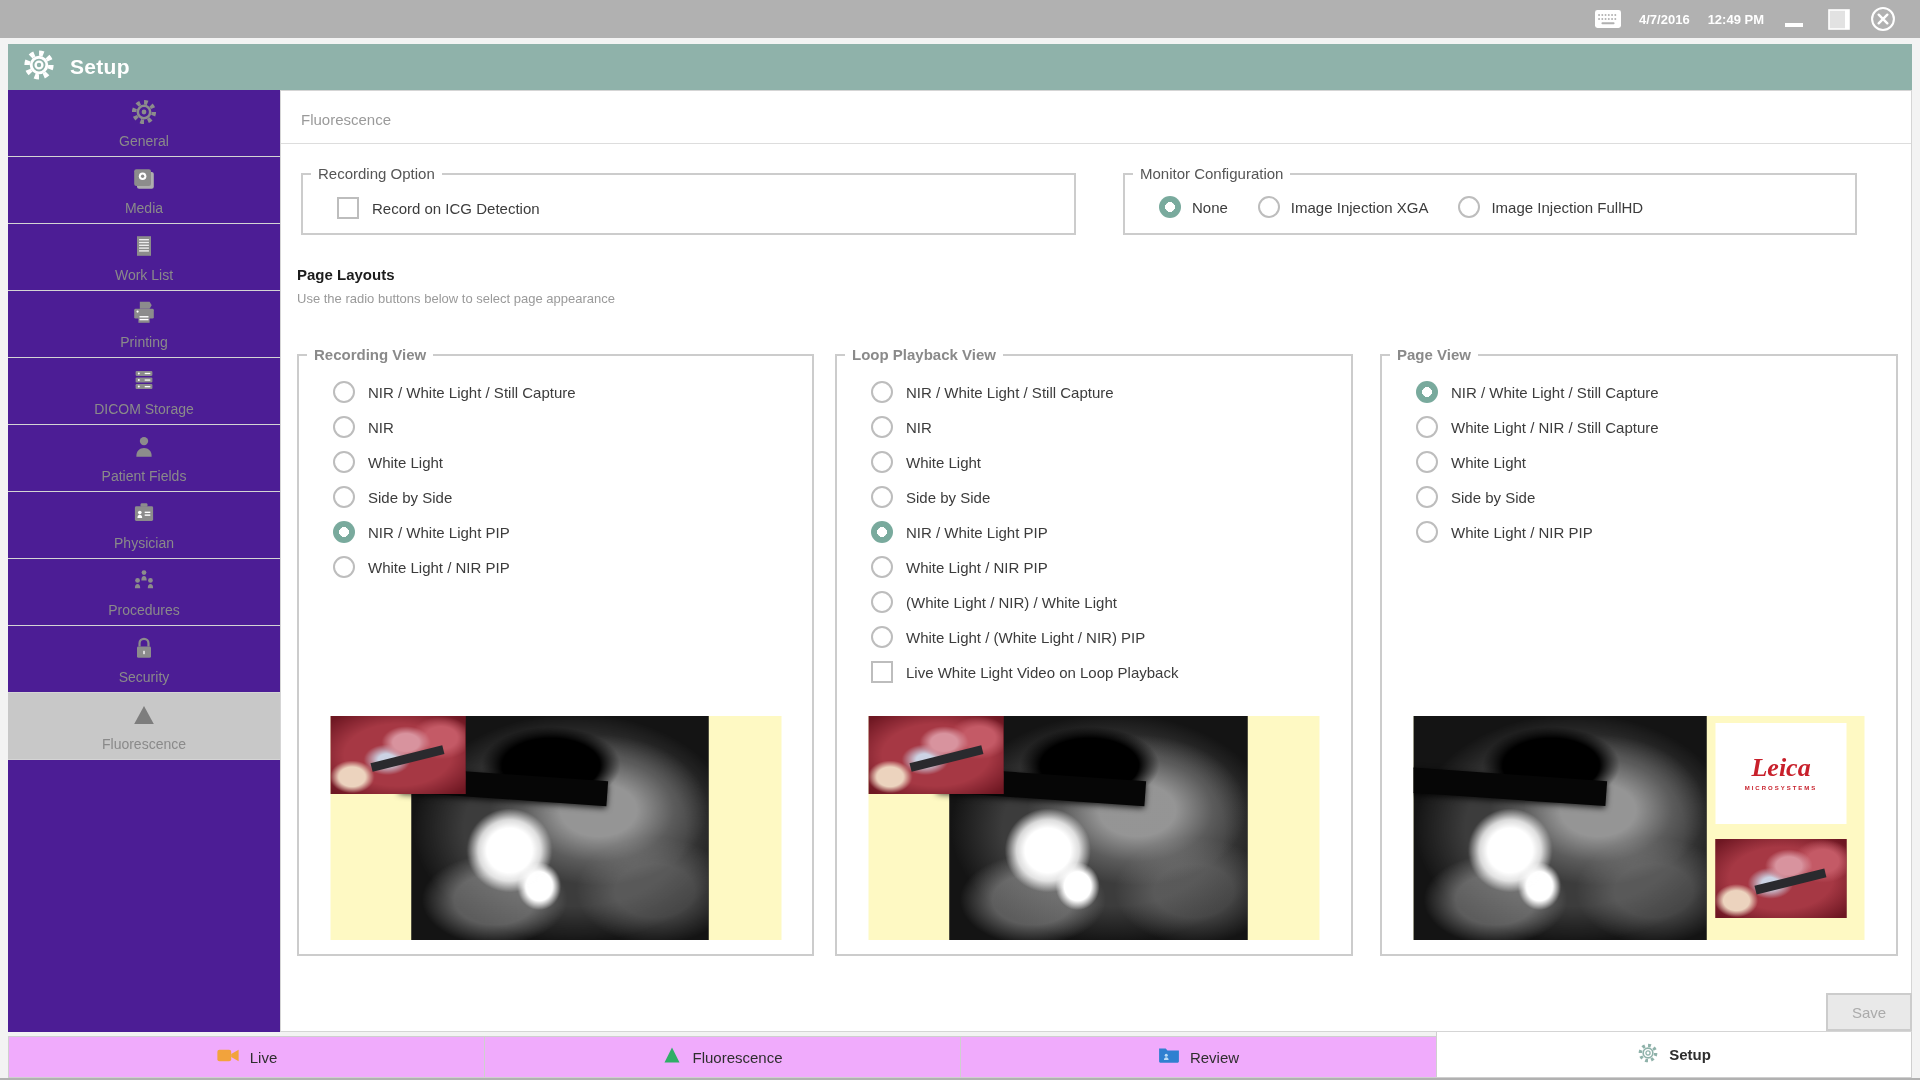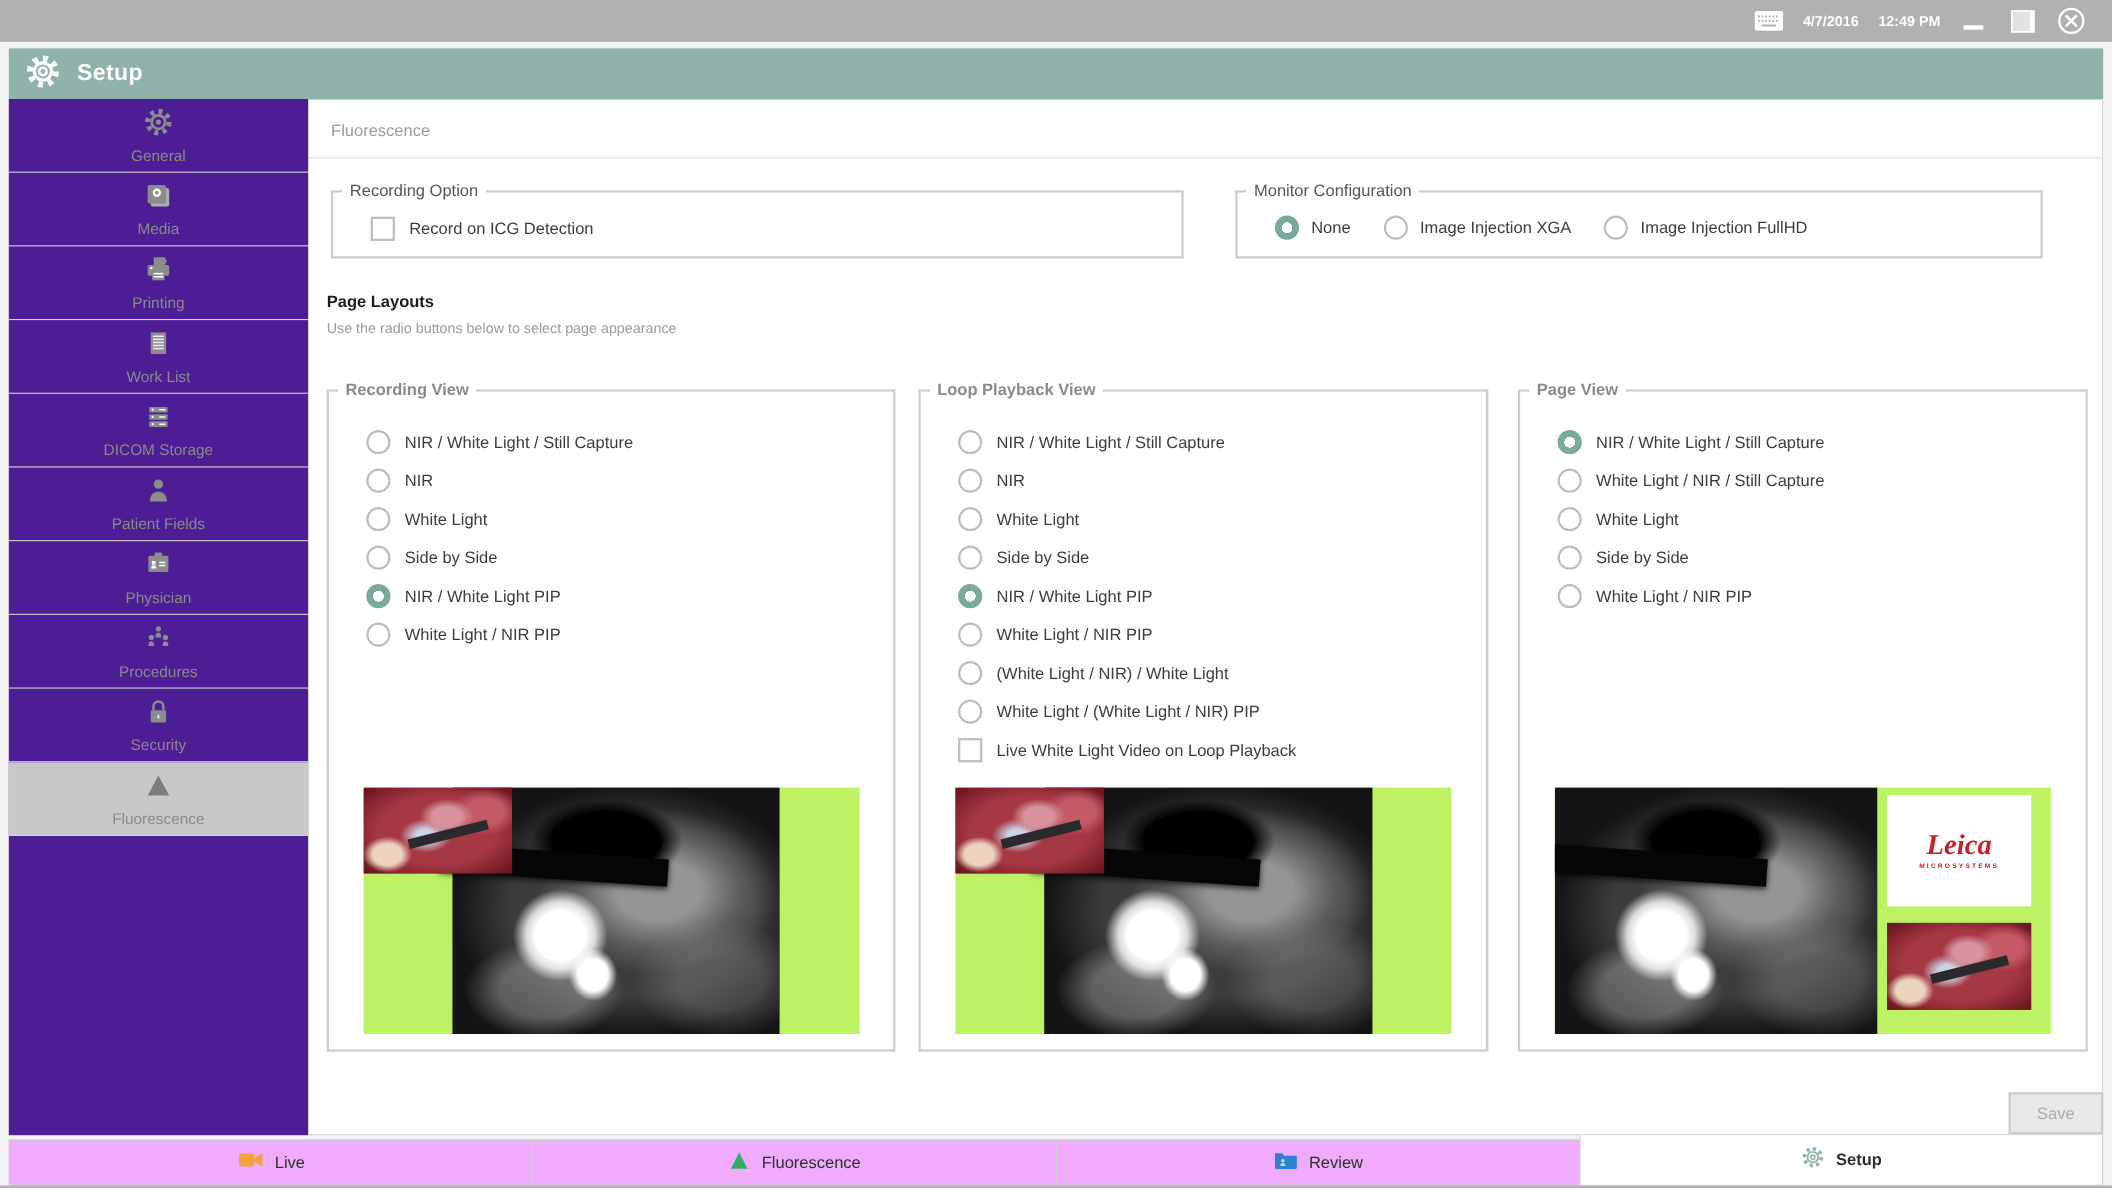"Printing" div.side-item { order: before "Work List" -> after "Work List" }
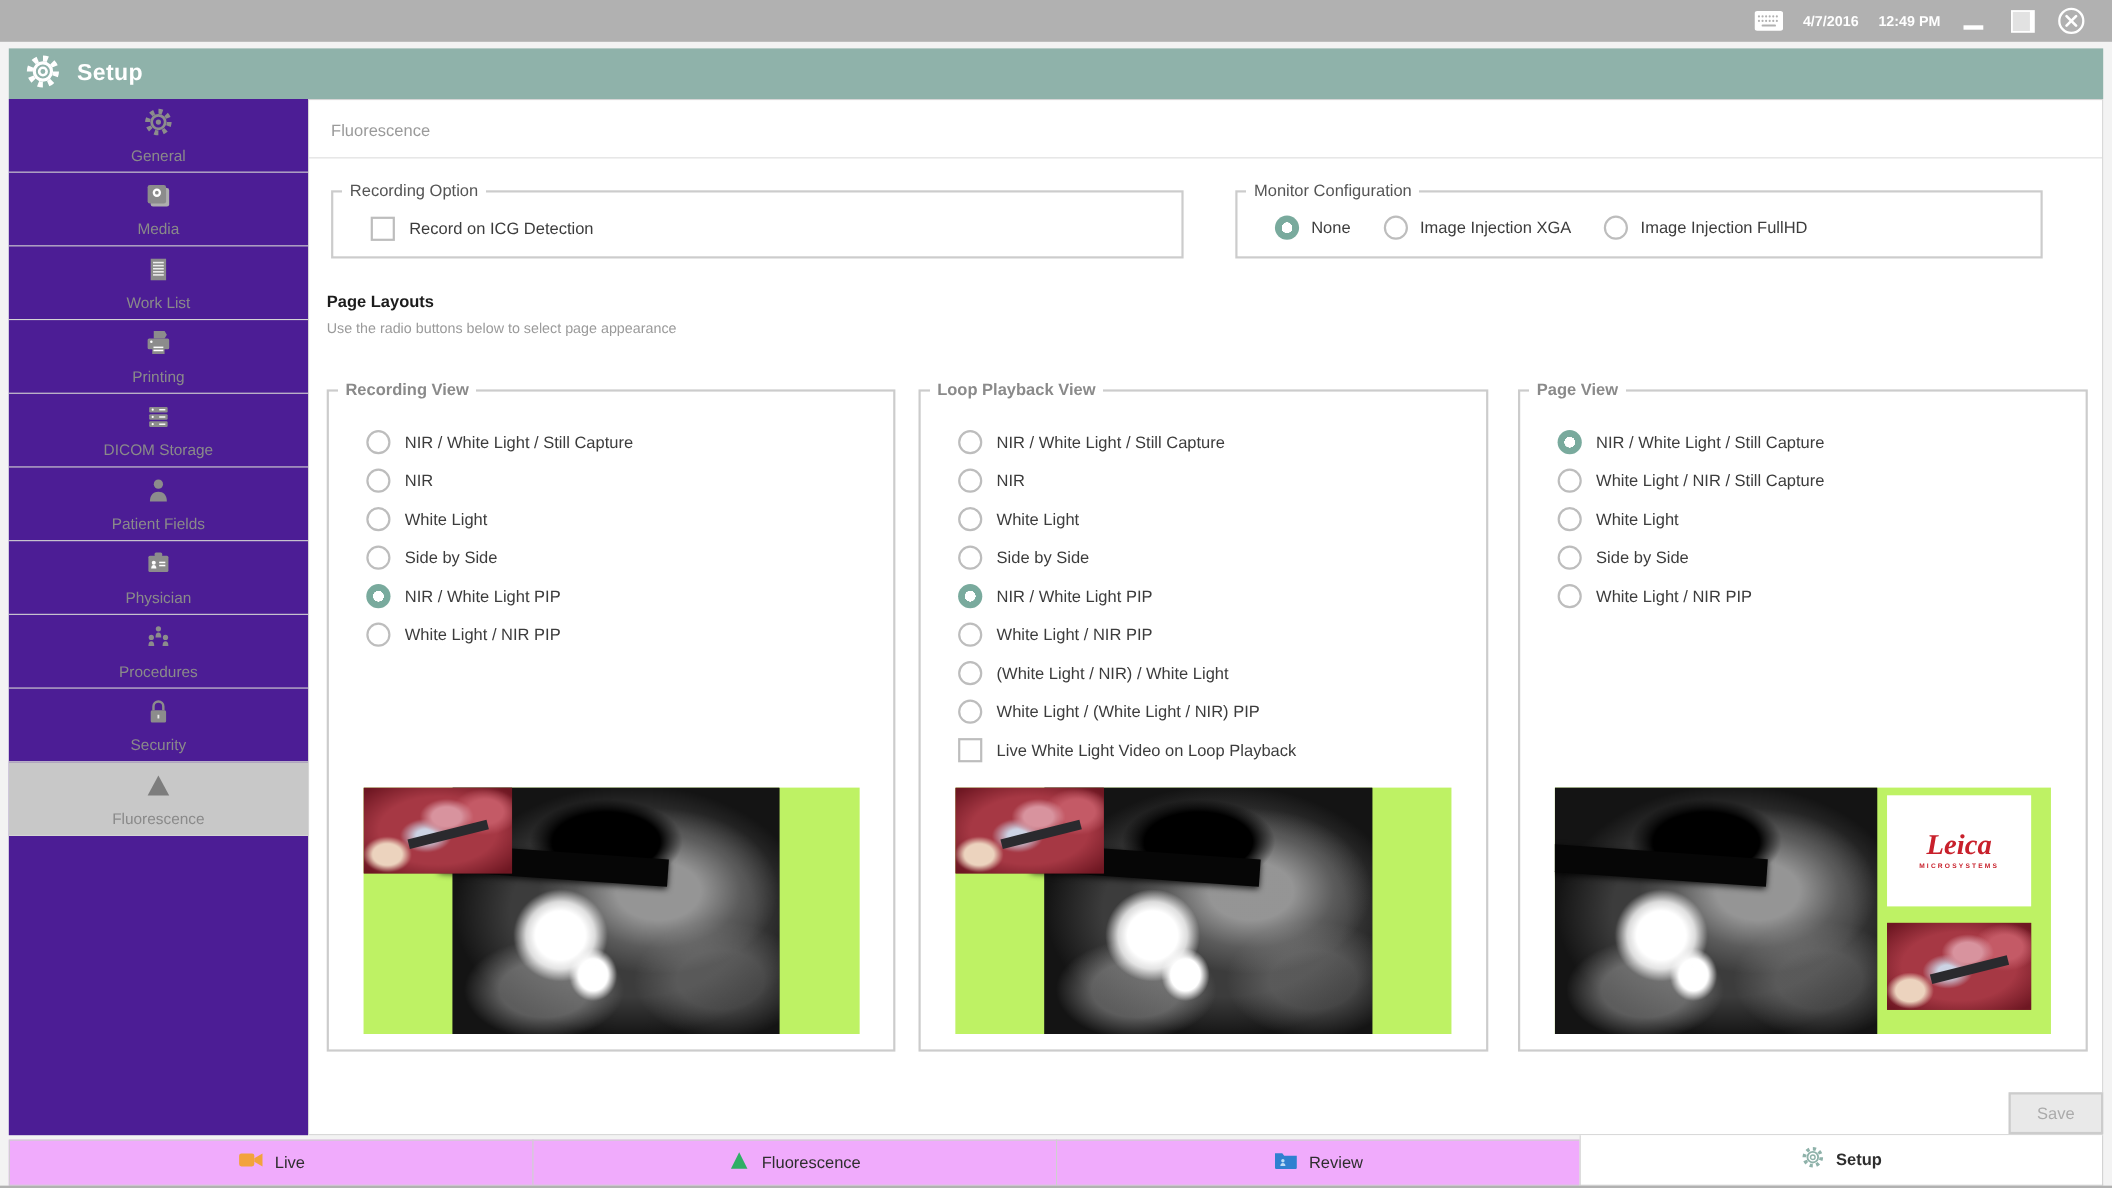"NIR / White Light /" .panel .rows { margin-top: 27px -> 17px }
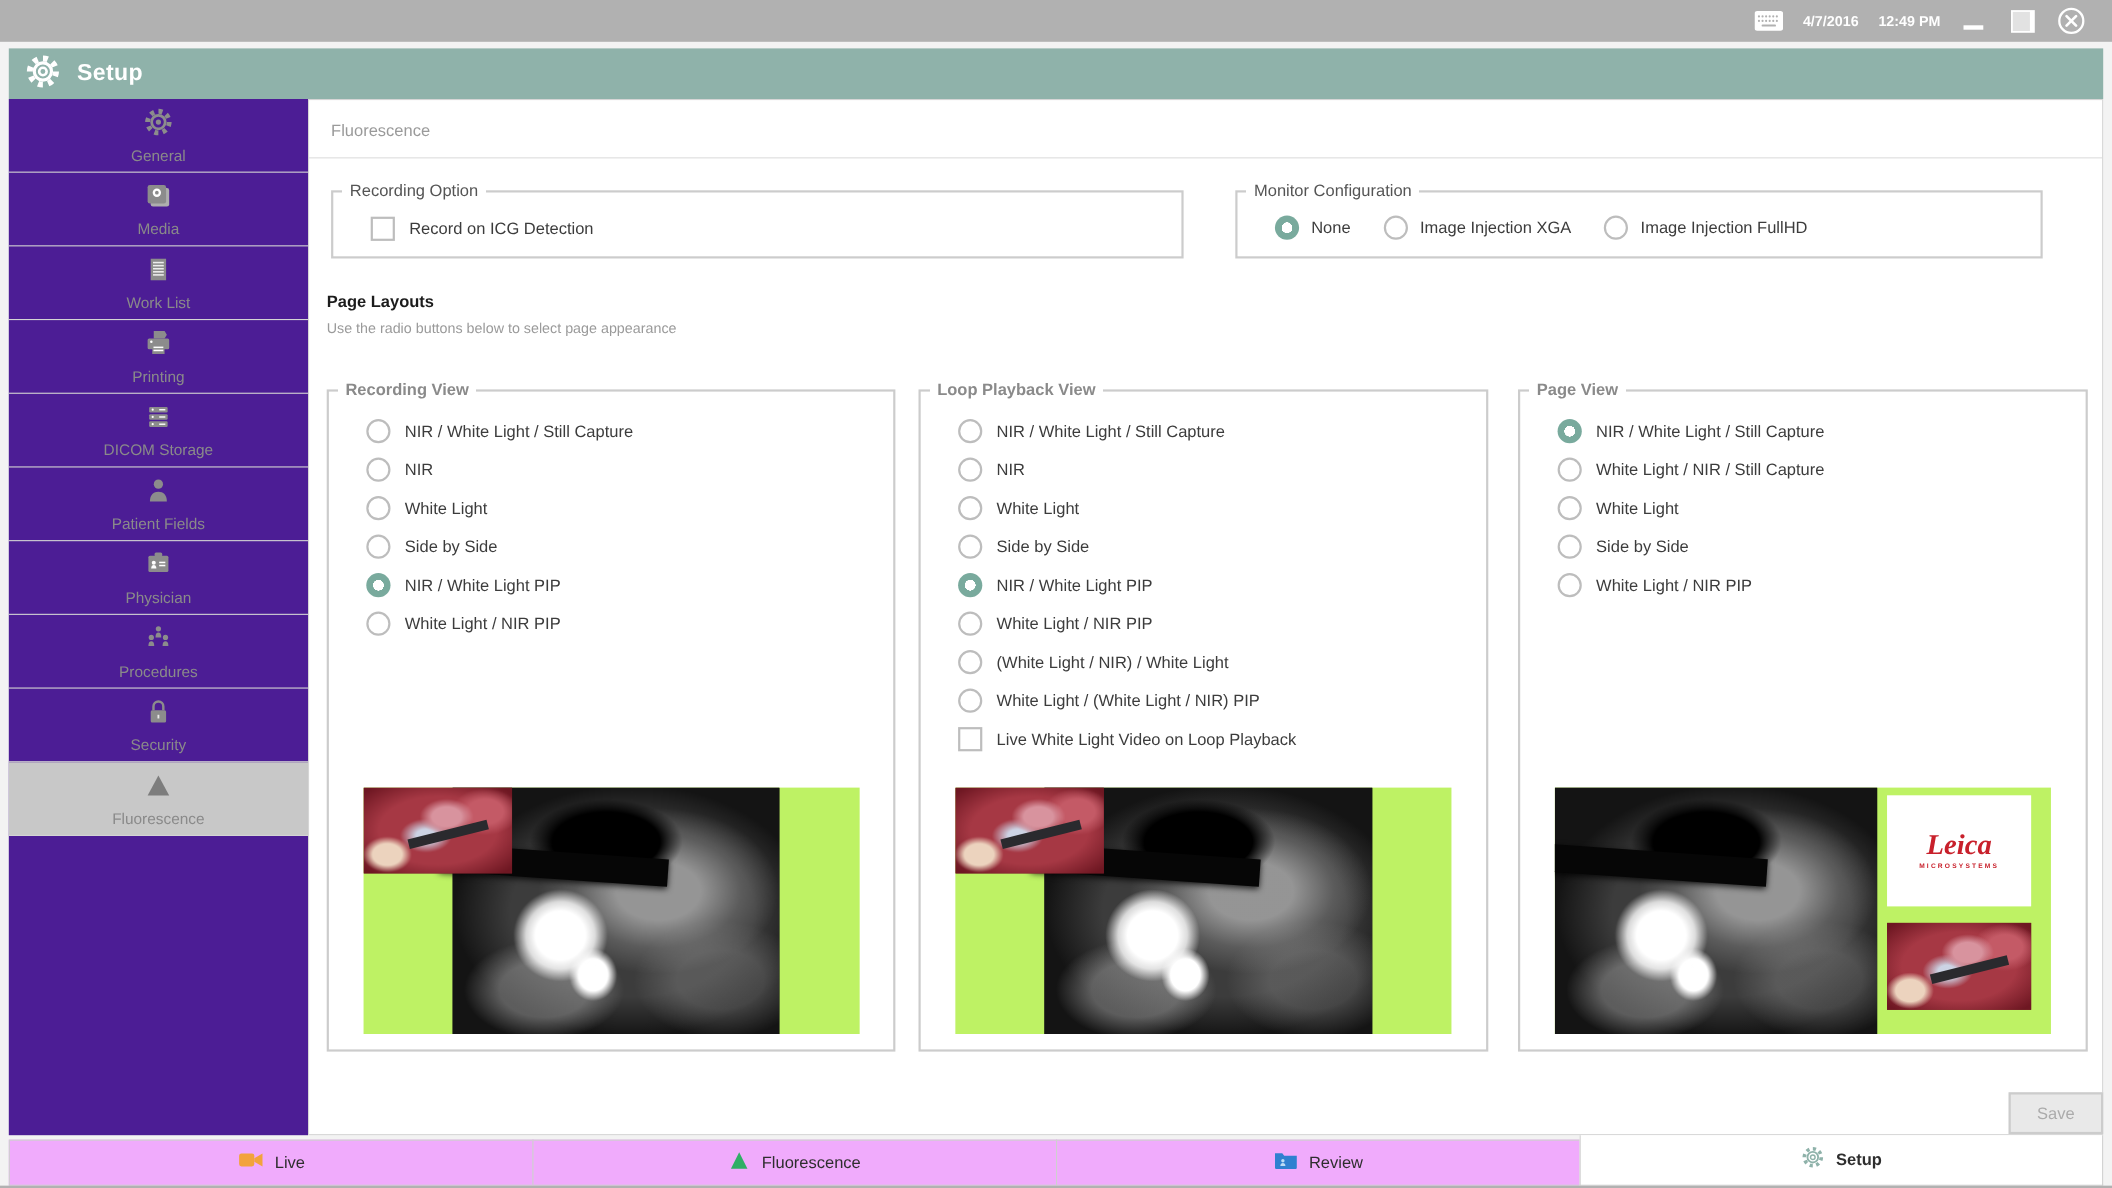"Leica" .preview { background: #bef264 -> #fef9c3 }
